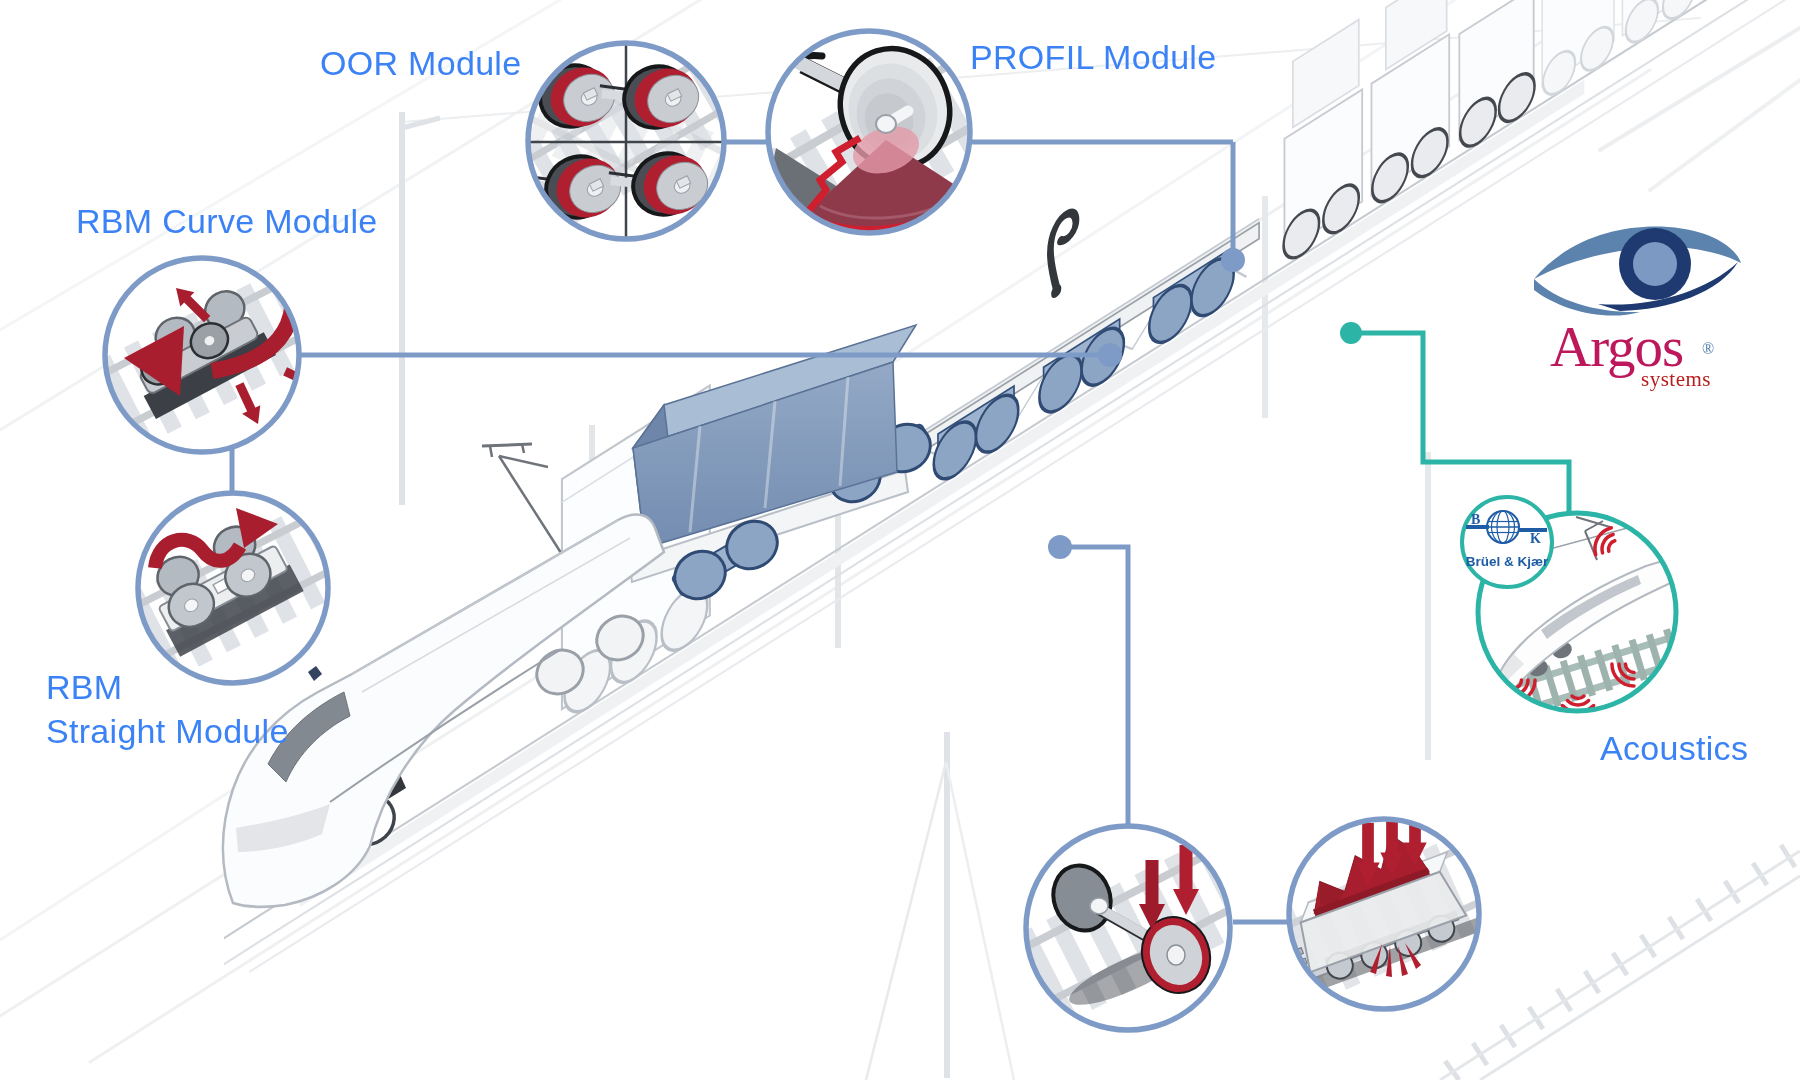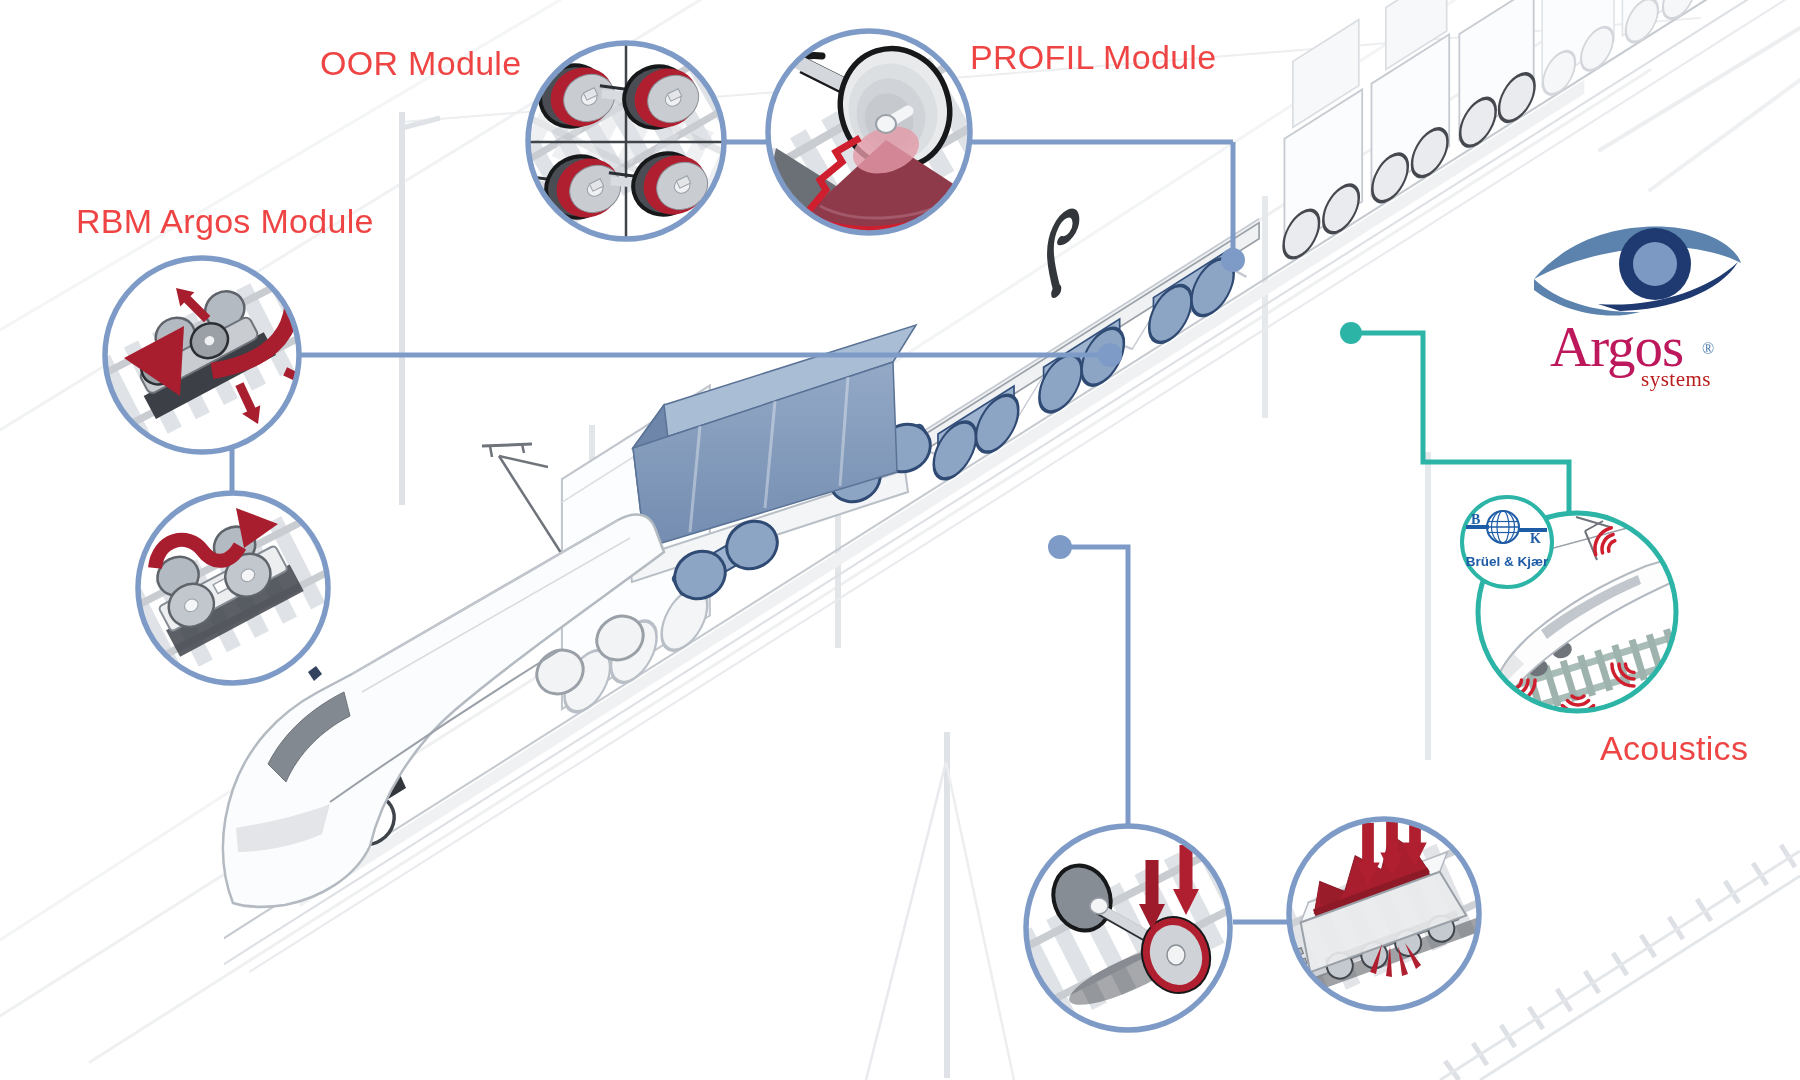"OOR Module" .lbl { color: #ef4444 -> #3b82f6 }
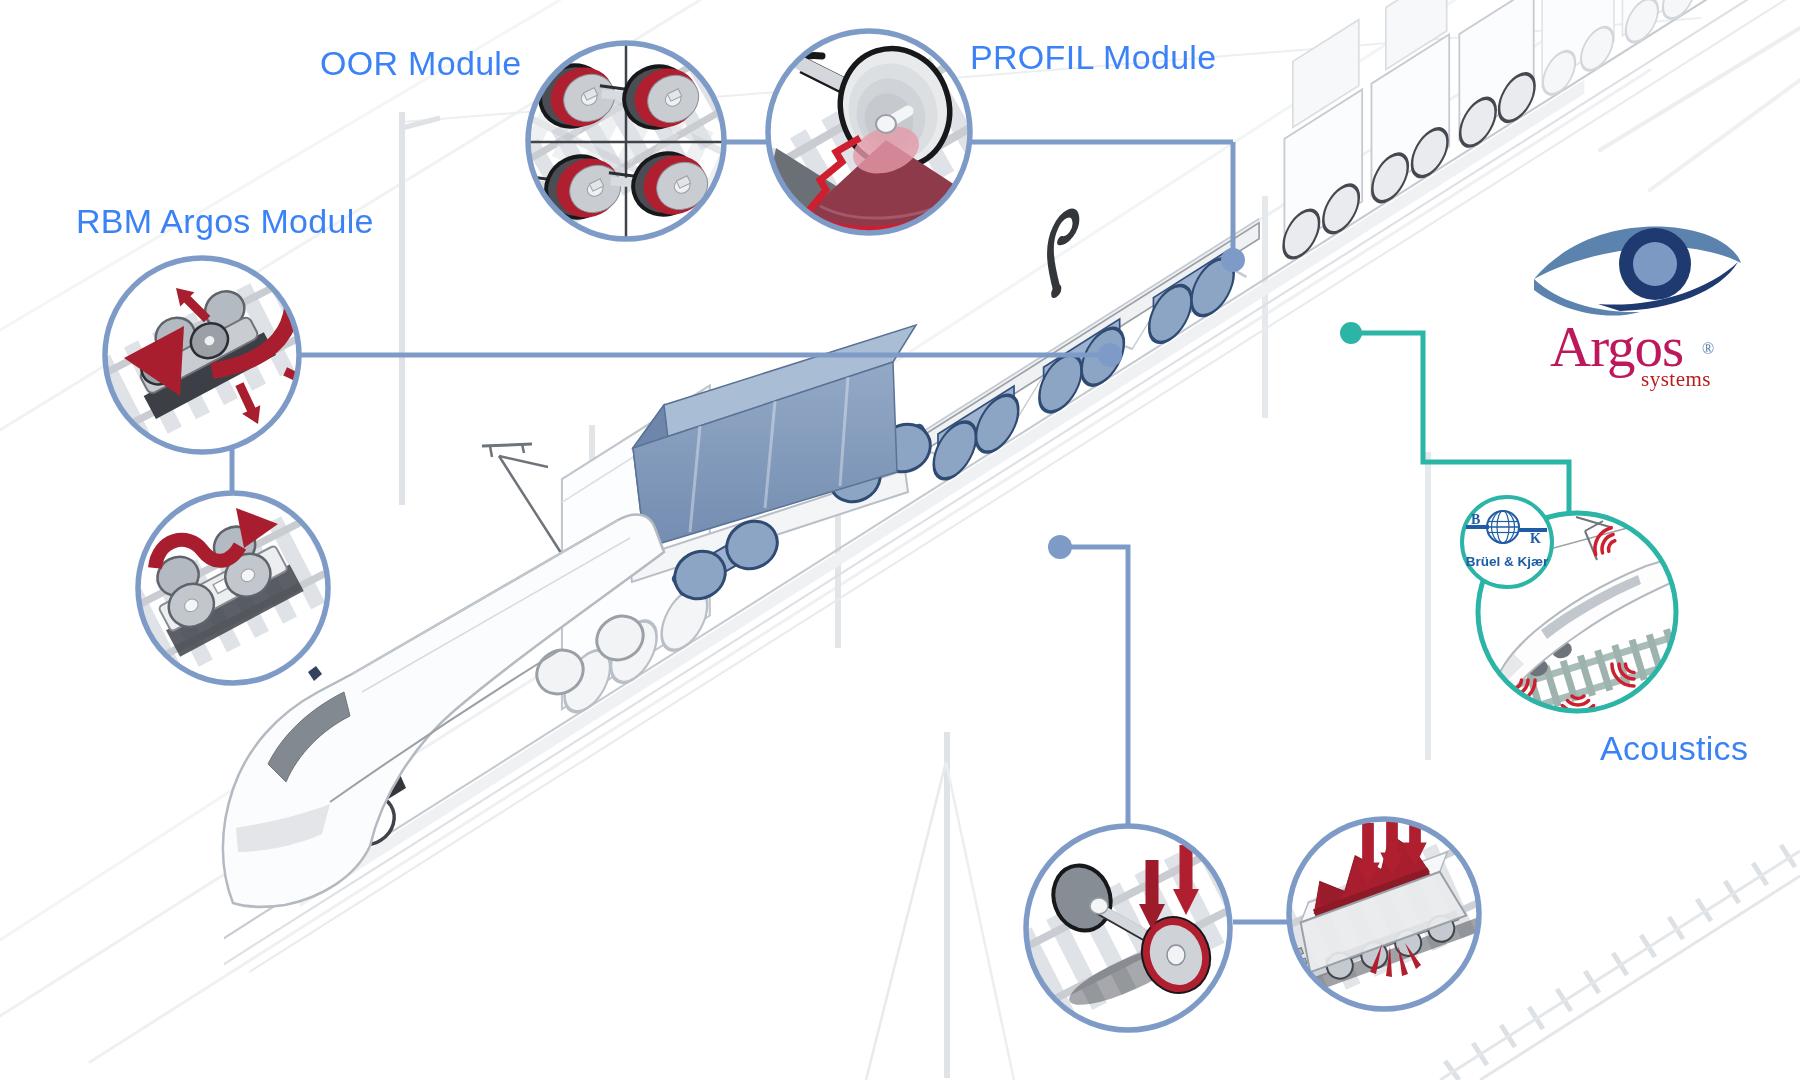"RBM Argos Module" div.lbl { text: Argos -> Curve }
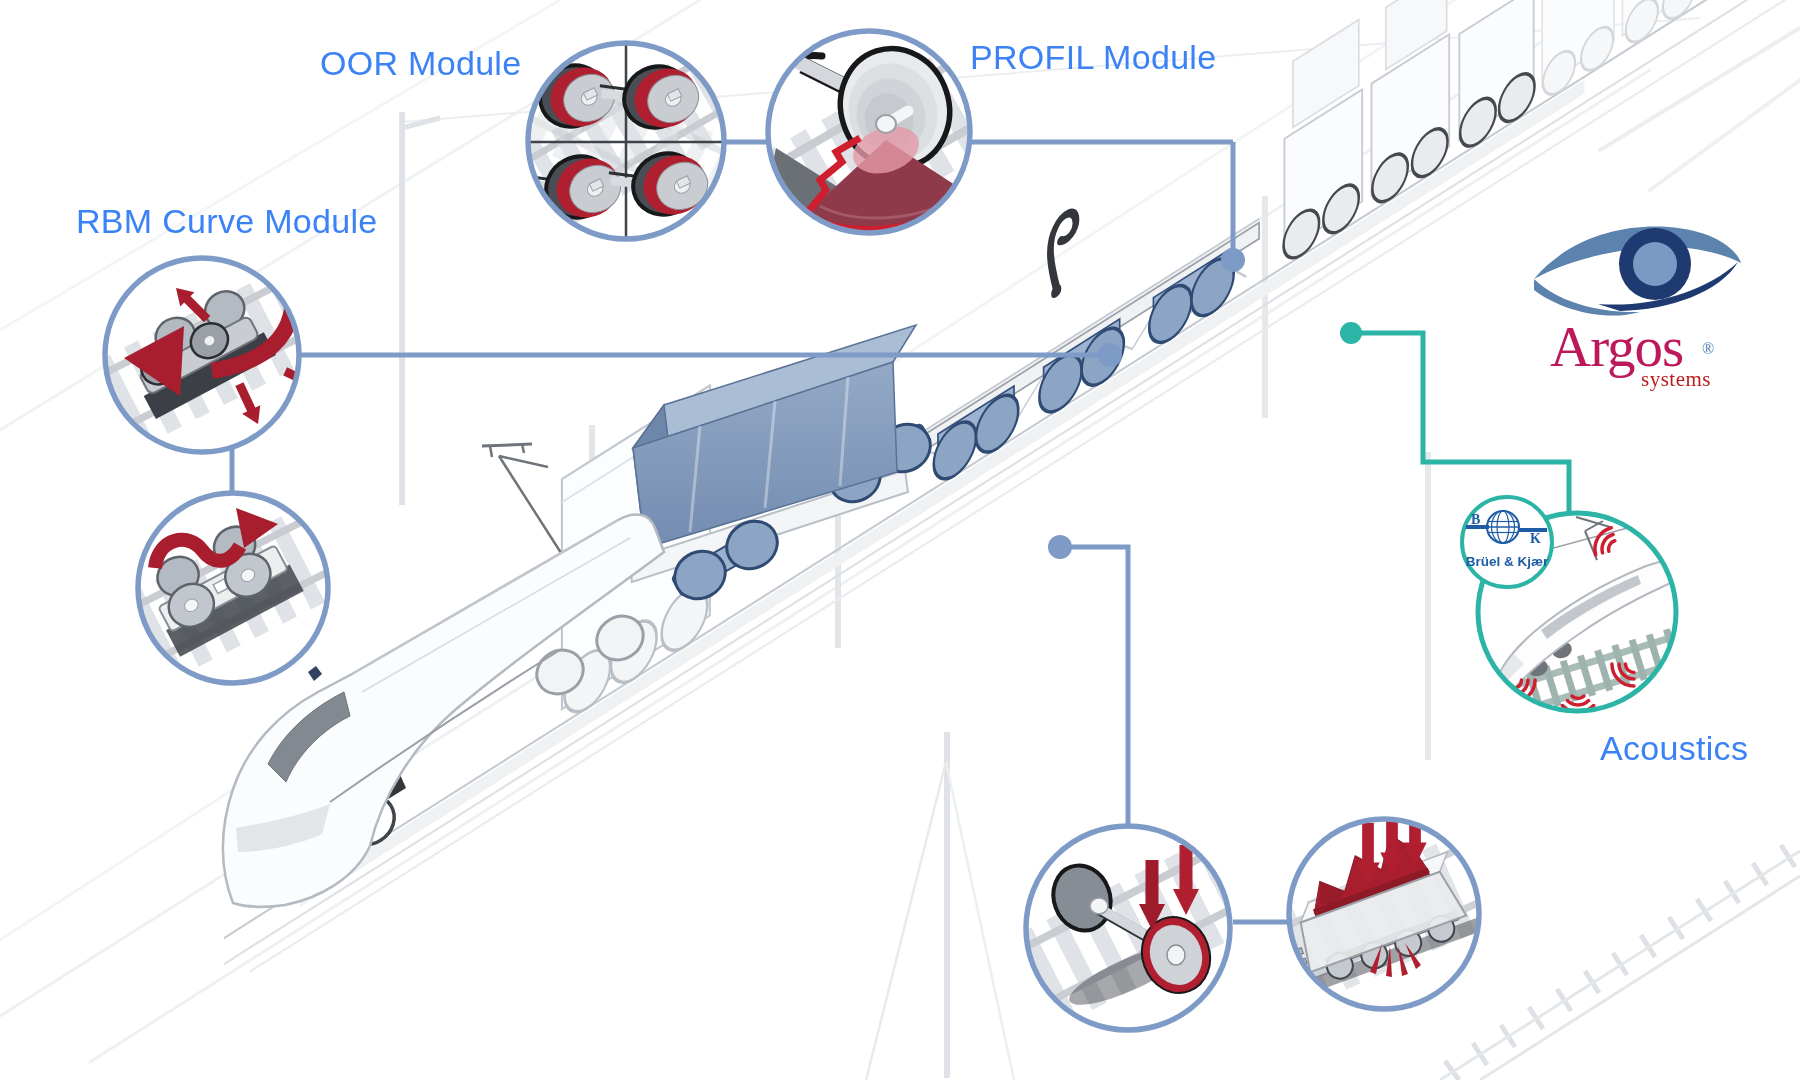"RBM" div.lbl { html: none -> <div> <div>RBM</div> <div>Straight Module</div> </div> }
